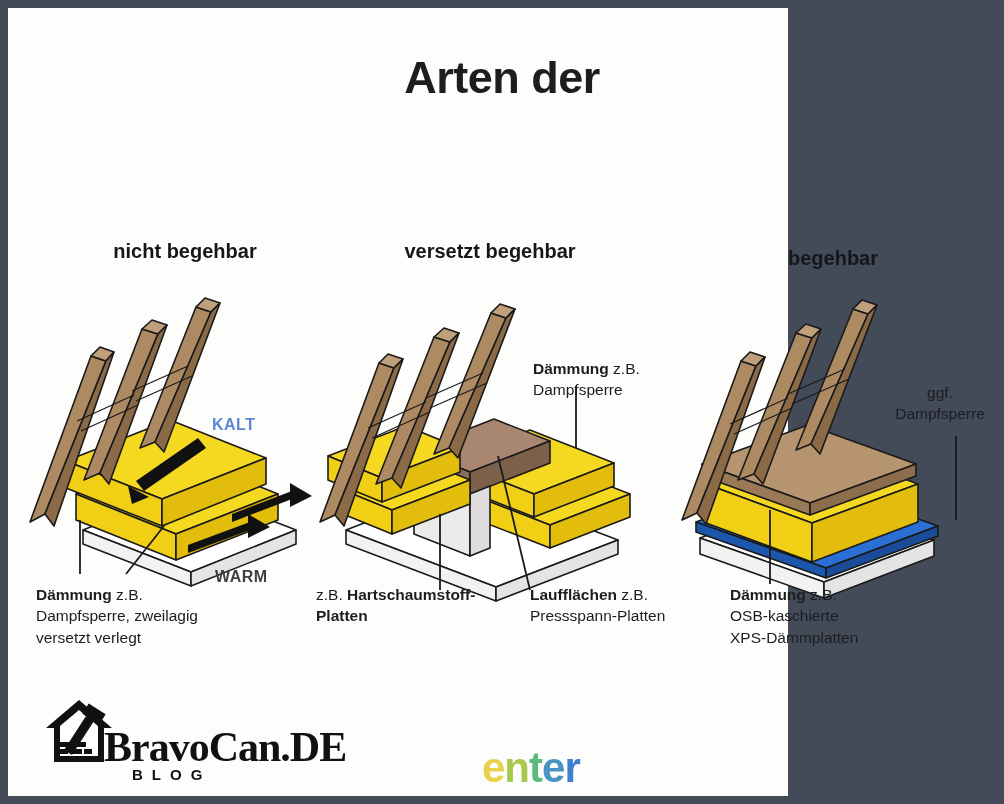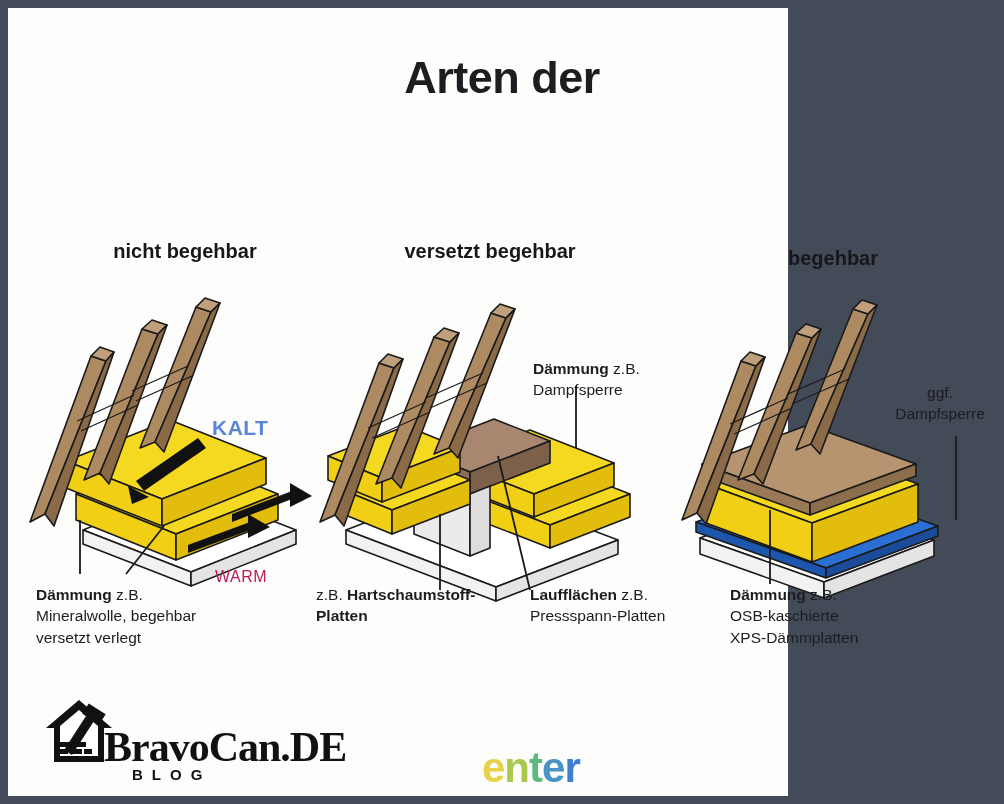"KALT" .kalt { font-size: 21px -> 16px }
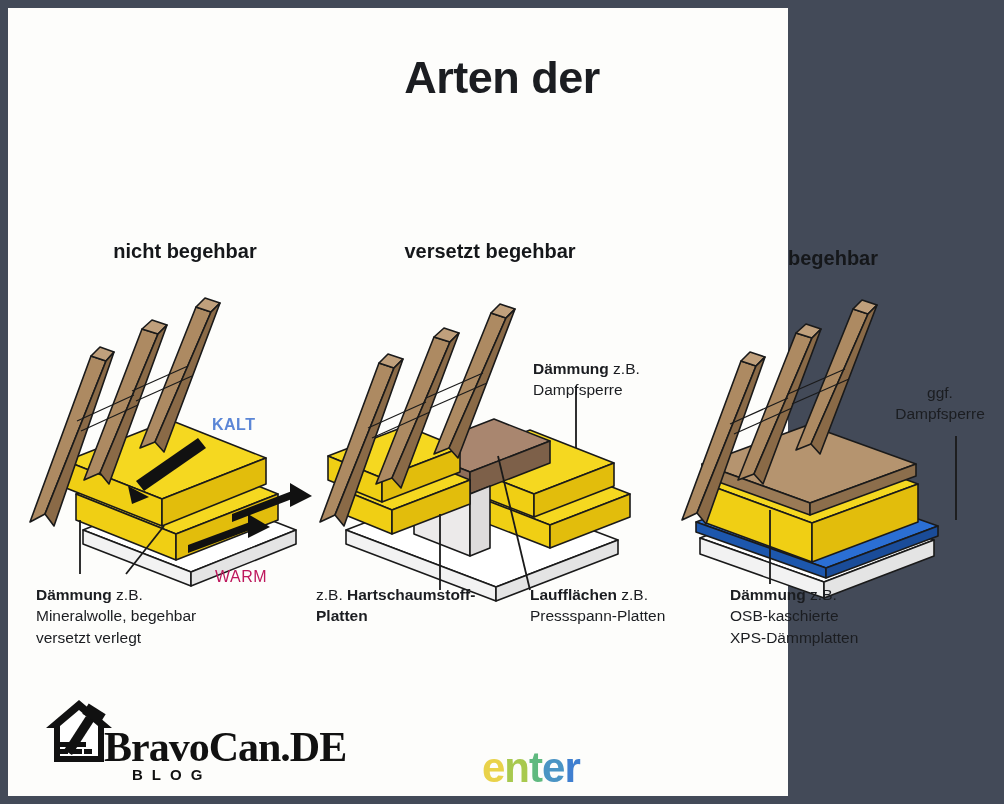"WARM" .warm { color: #be185d -> #404040; font-weight: normal -> bold }
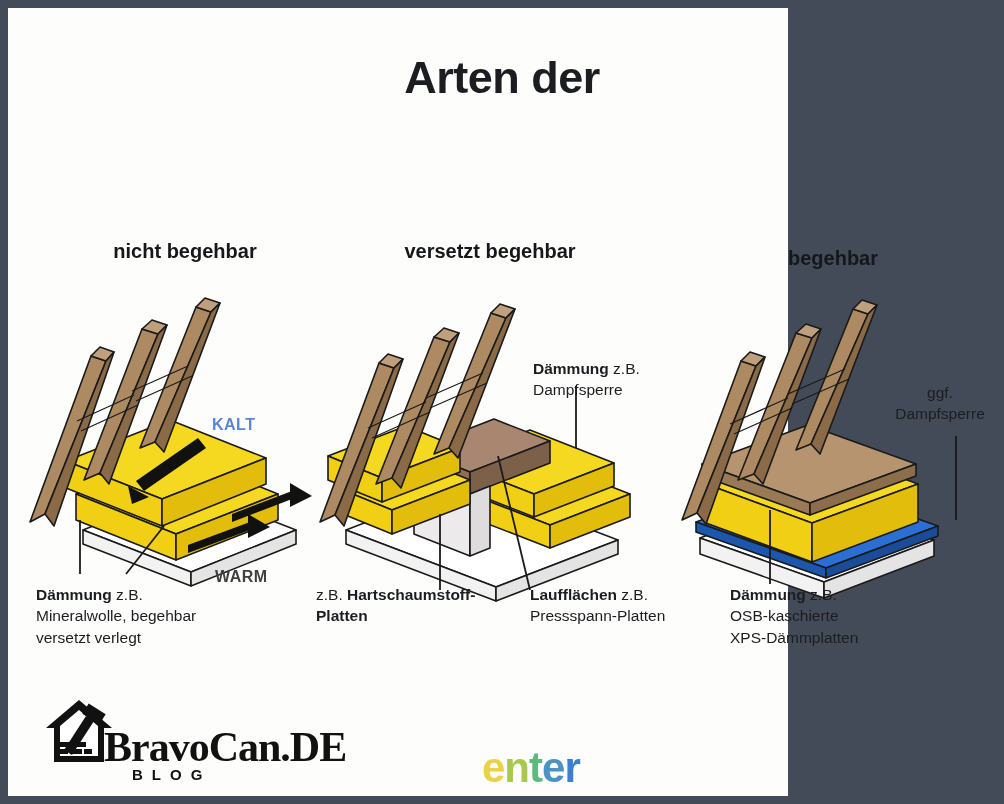"Mineralwolle, begehbar" span { text: Mineralwolle, begehbar -> Dampfsperre, zweilagig }
